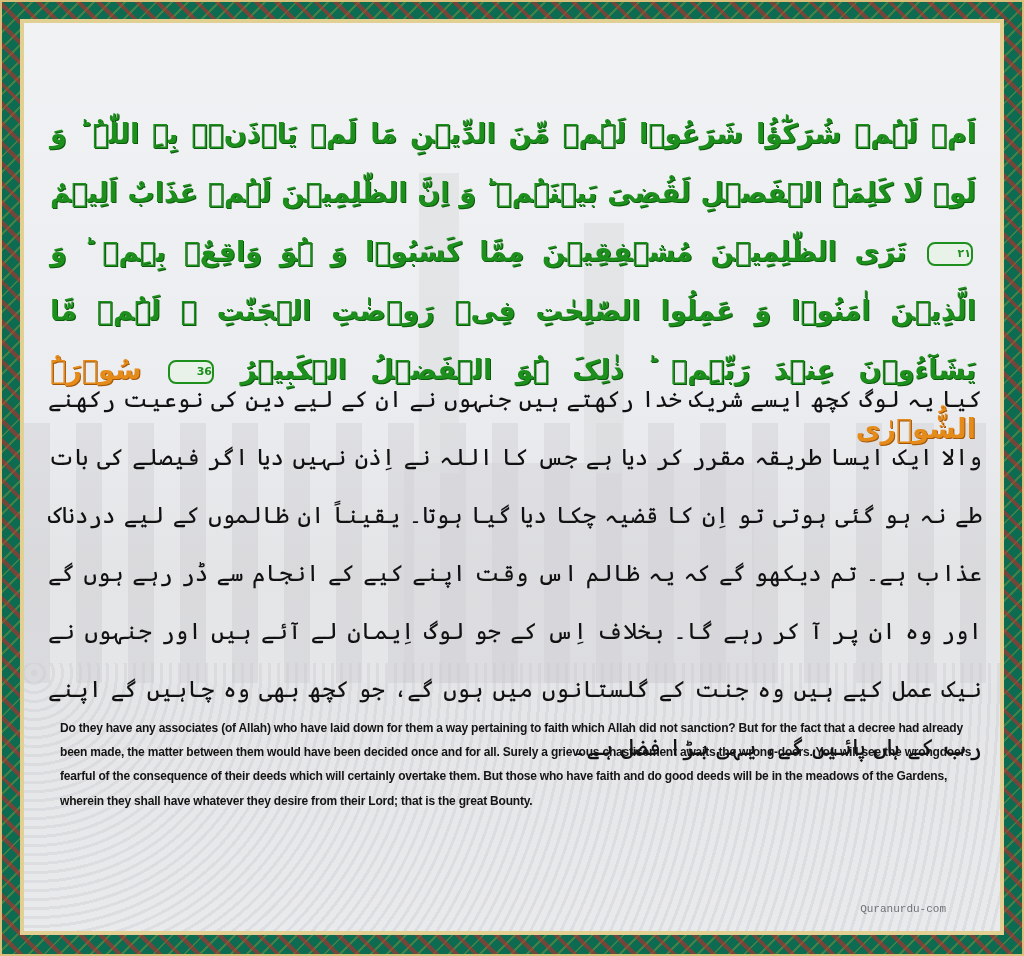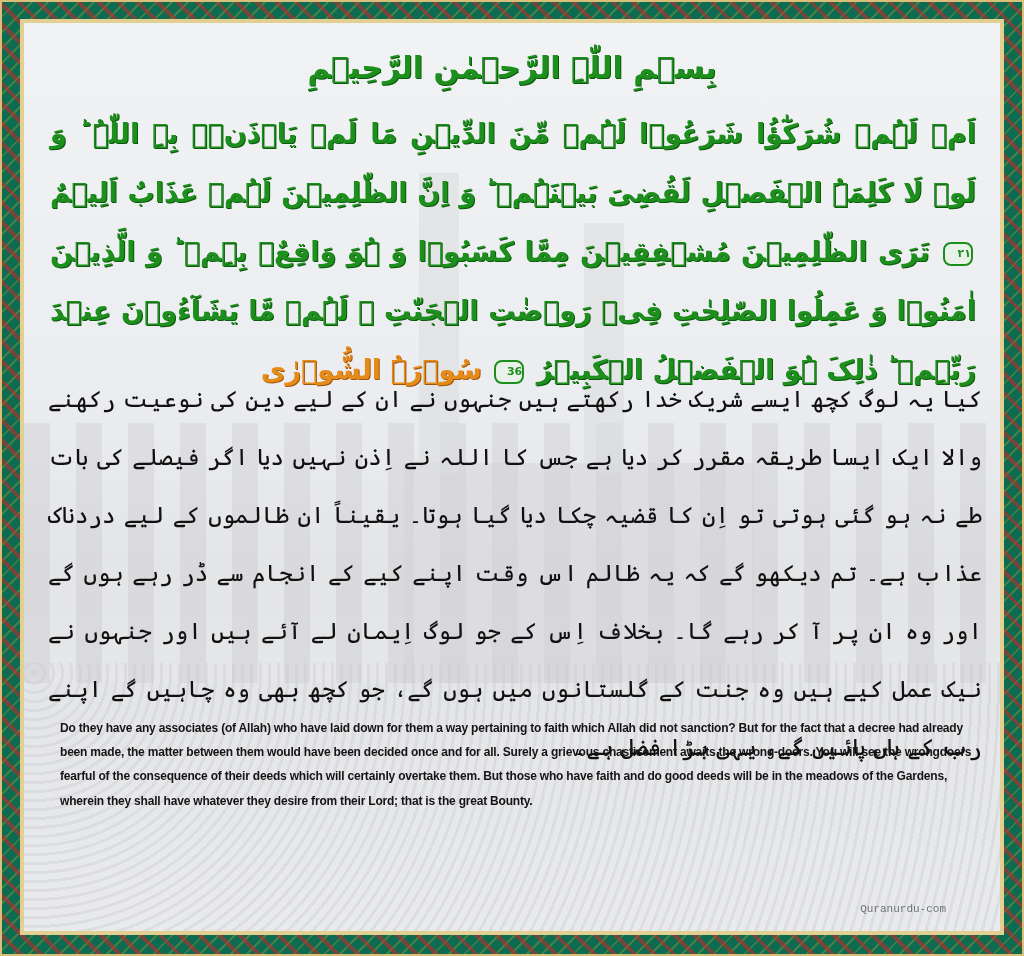"بِسۡمِ اللّٰہِ الرَّحۡمٰنِ الرَّحِیۡمِ" div.bismillah { html: <div>بِسۡمِ اللّٰہِ الرَّحۡمٰنِ الرَّحِیۡمِ</div> -> none }
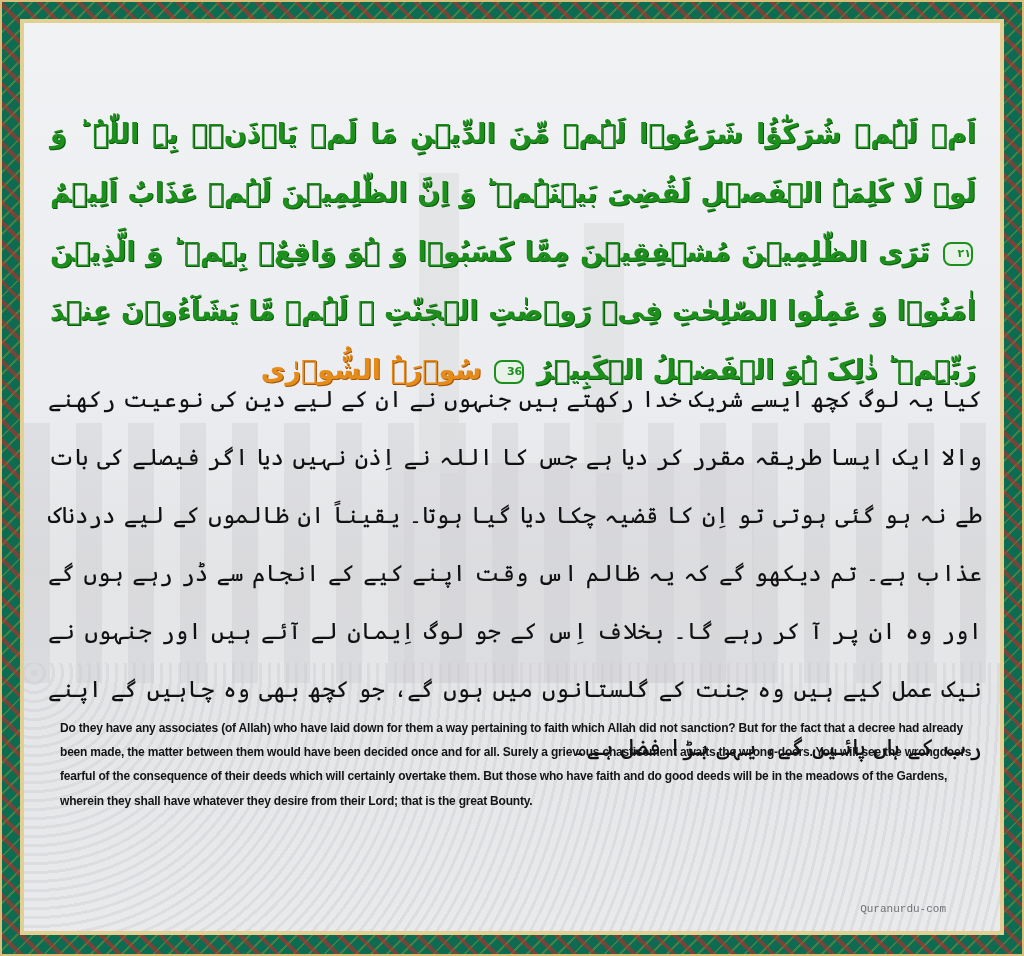"۲۱" .ayah-marker { padding-left: none -> 16px }
